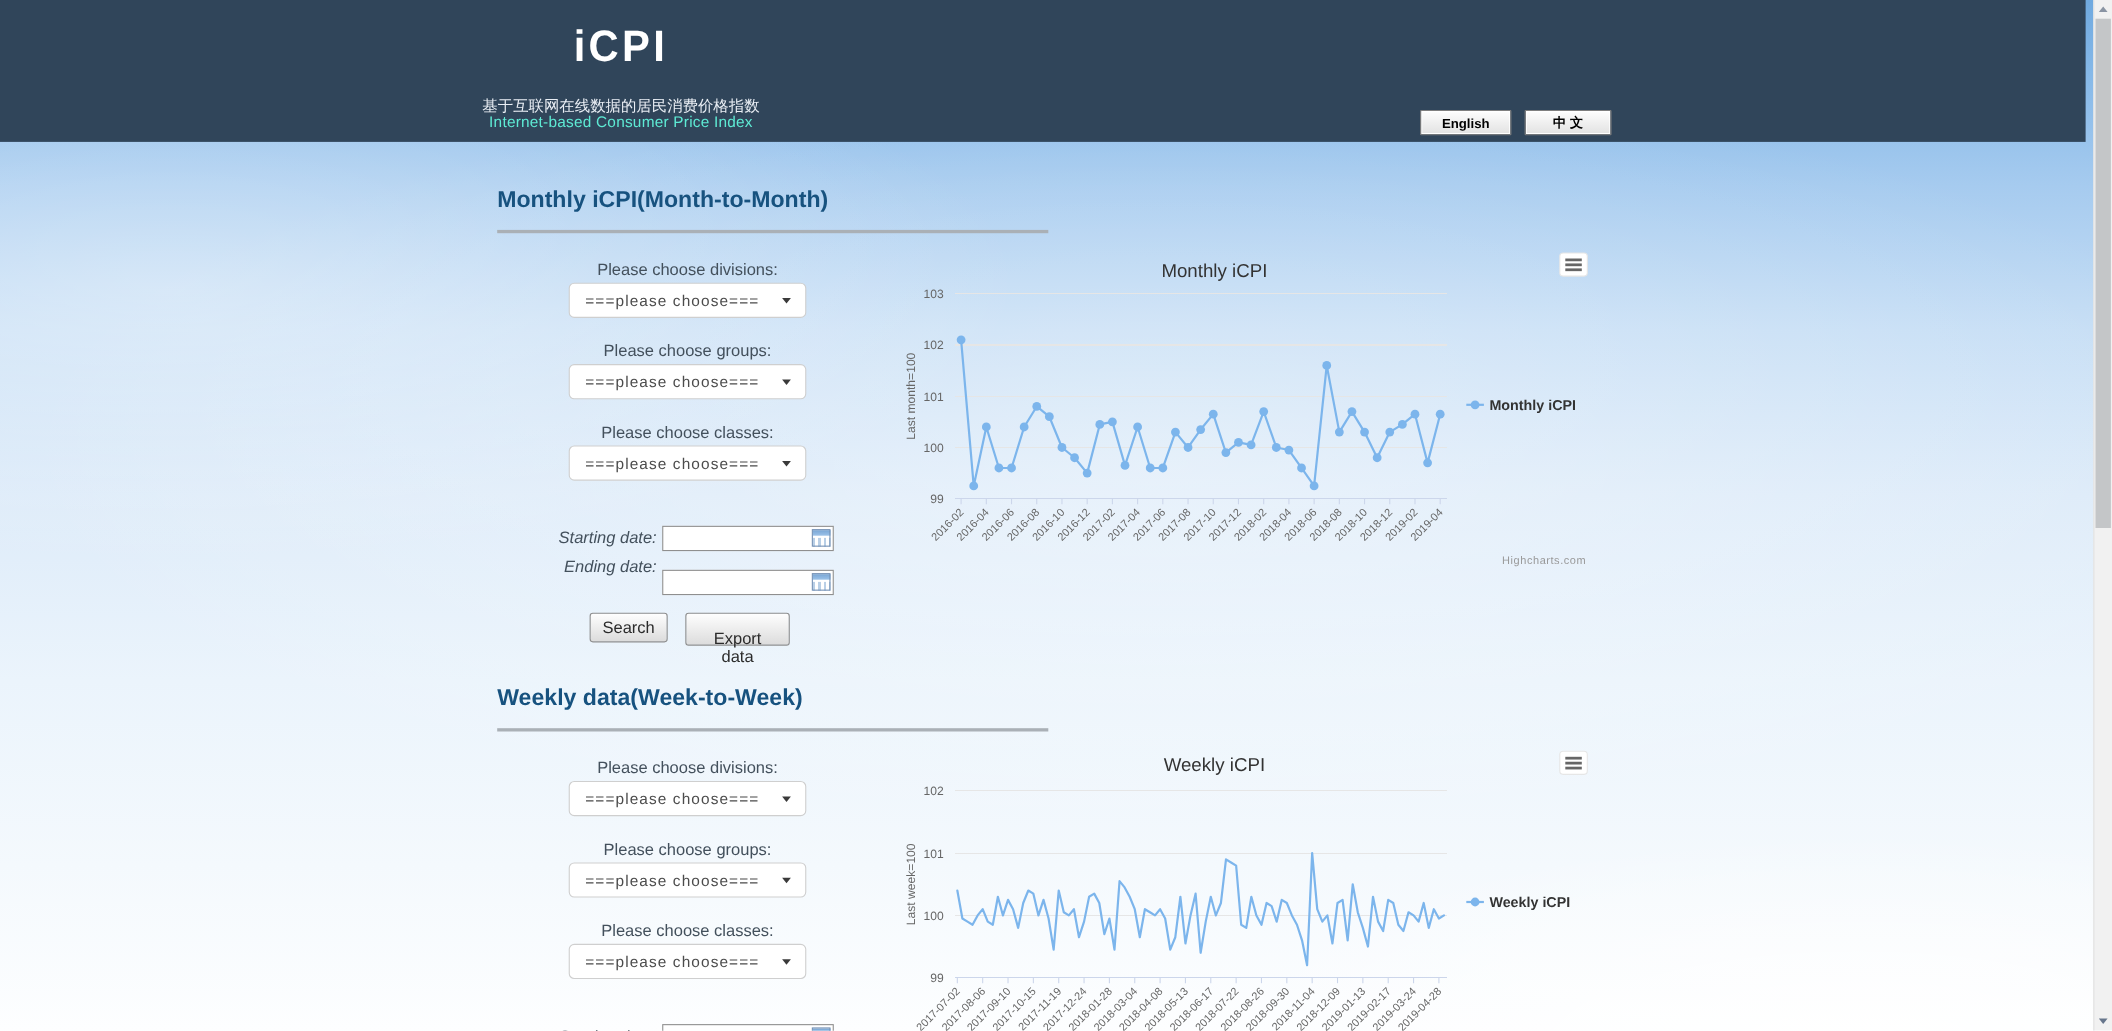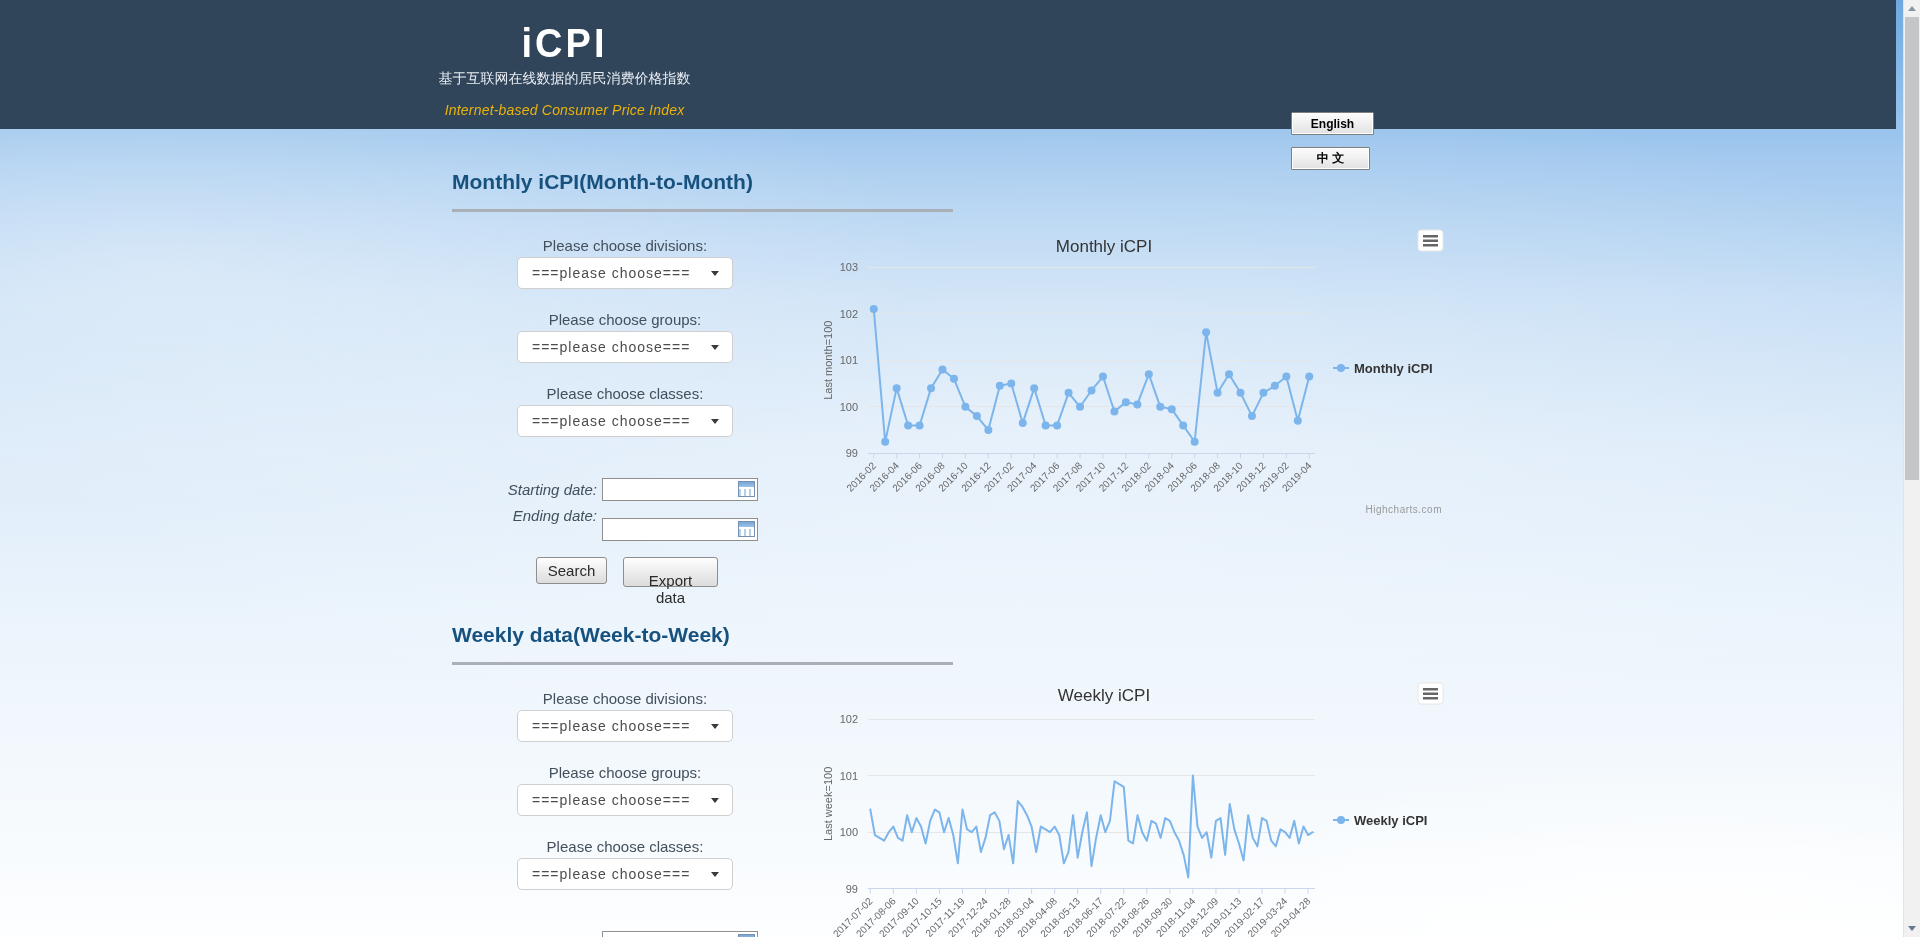"基于互联网在线数据的居民消费价格指数" .sub-zh { top: 70px -> 88px }
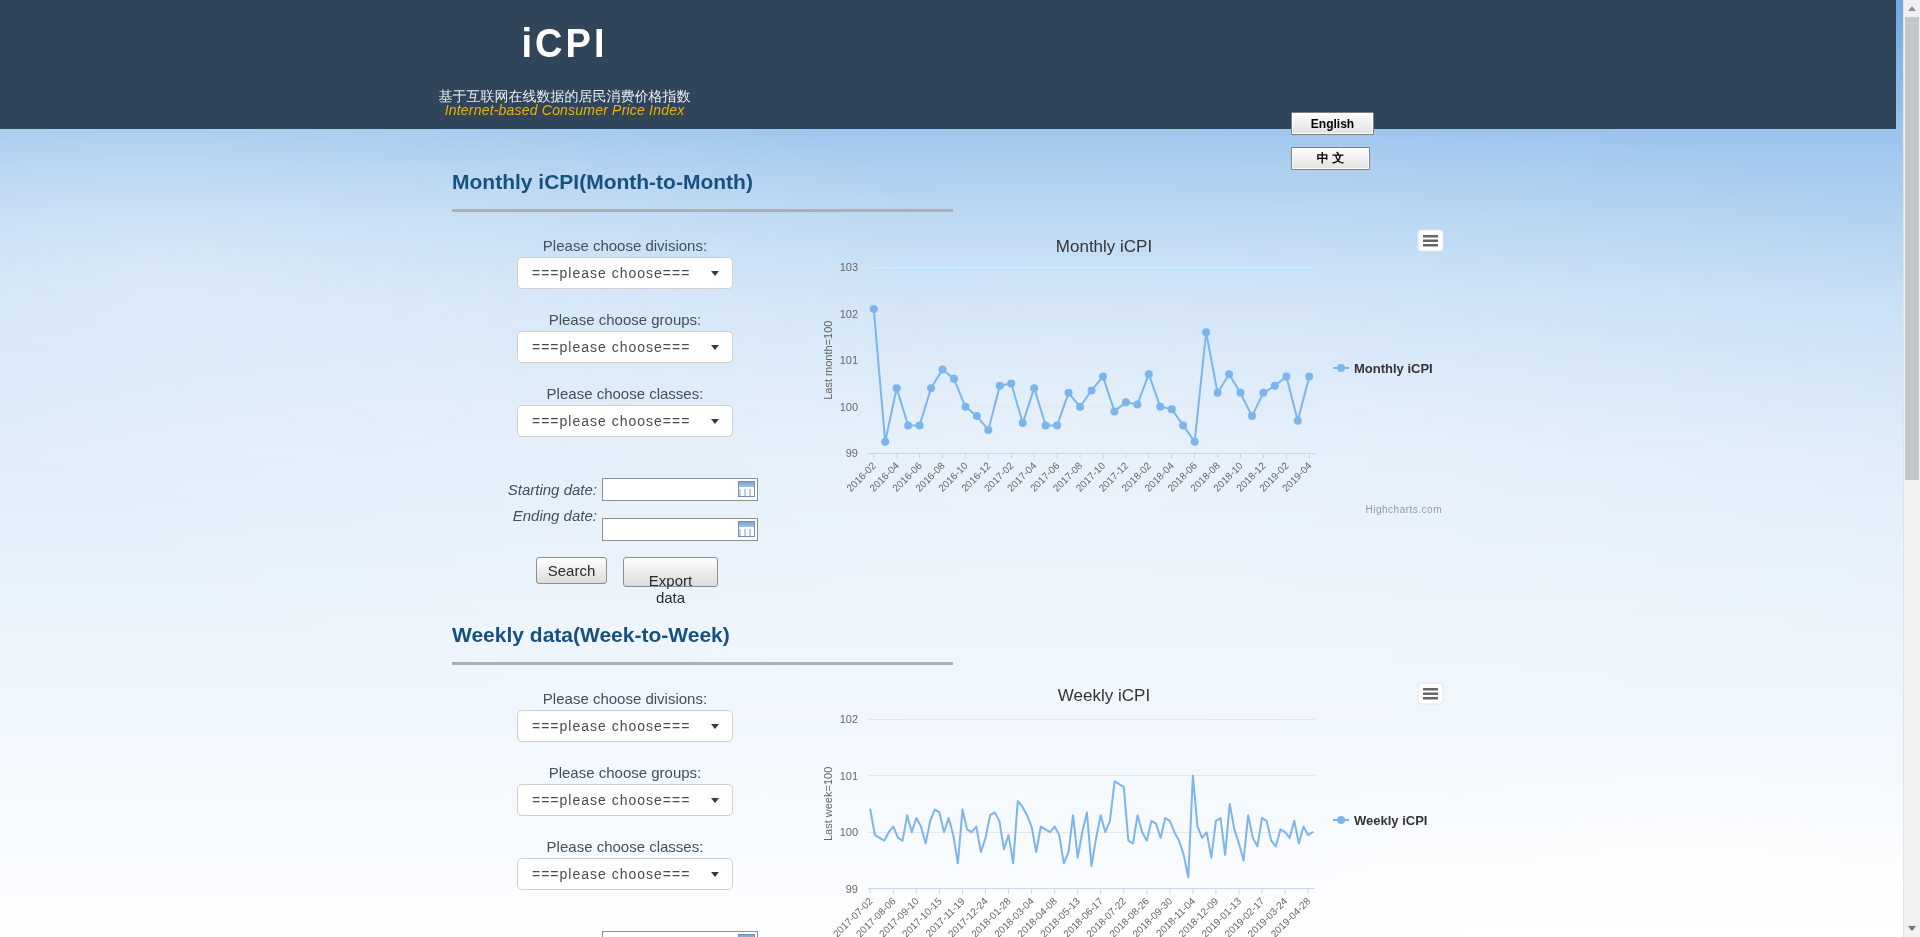"Internet-based Consumer Price Index" .sub-en { color: #eab308 -> #5eead4; font-style: italic -> none }
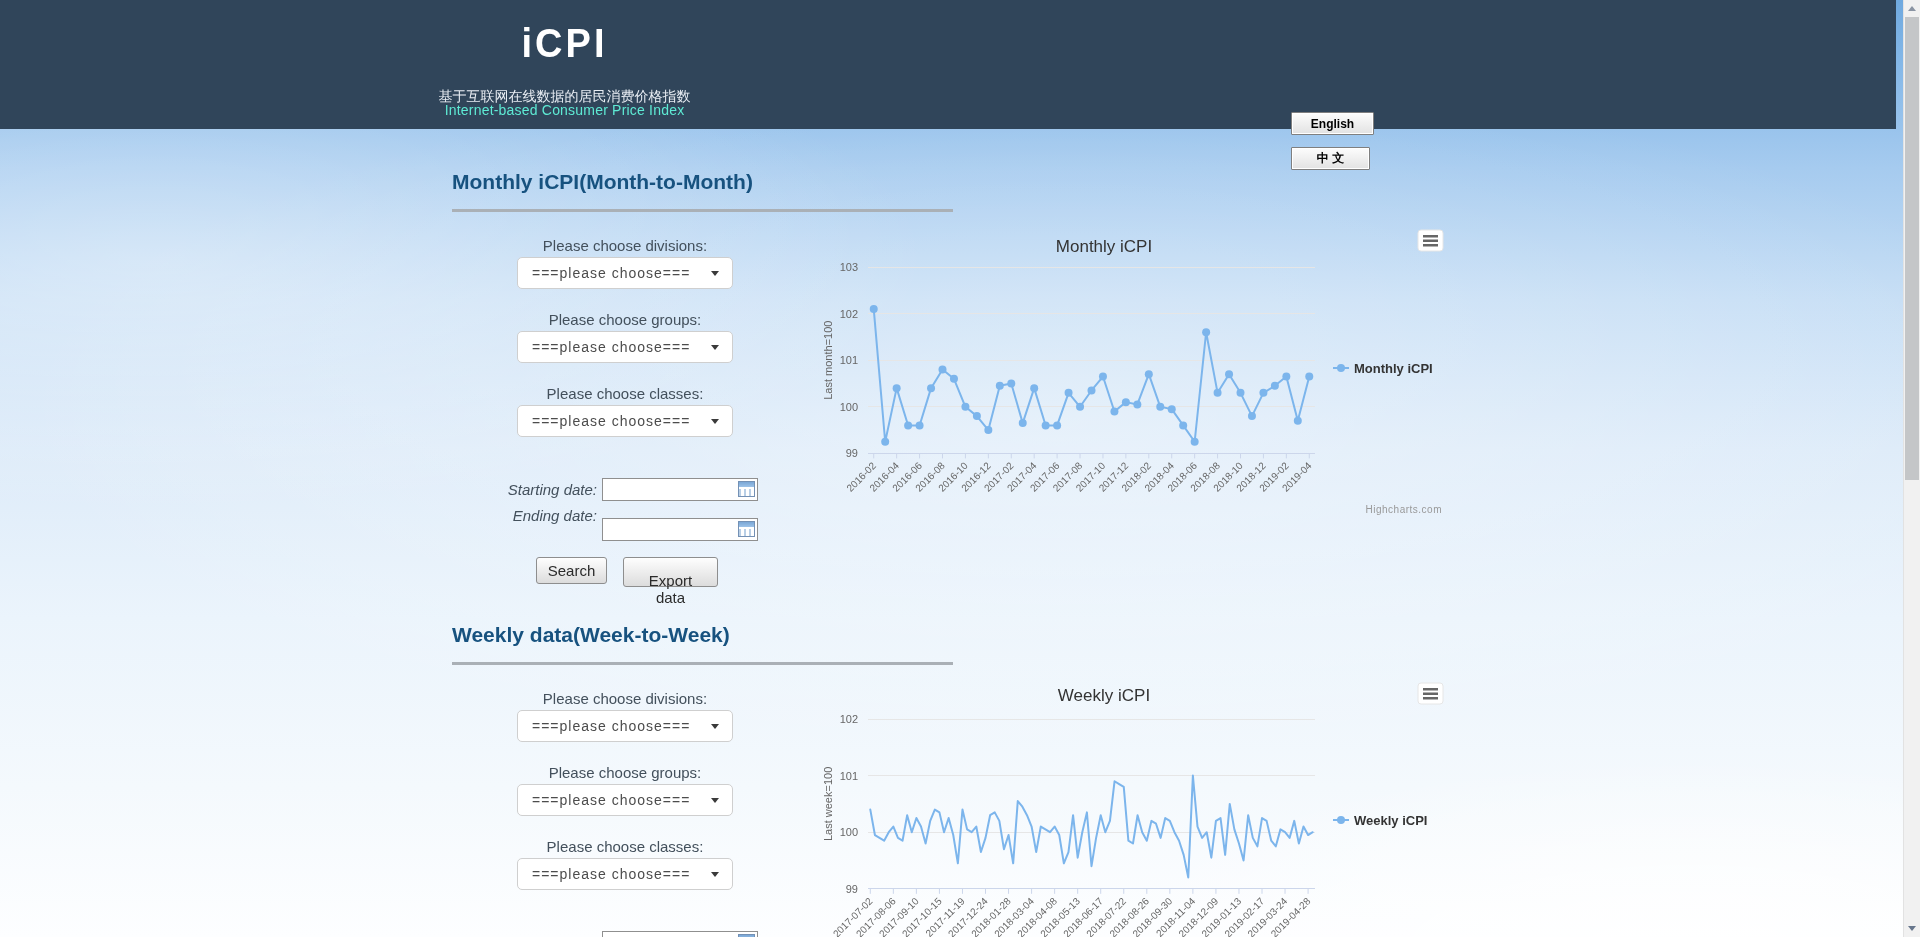"English" .lang { flex-direction: column -> none; top: 112px -> 100px }
